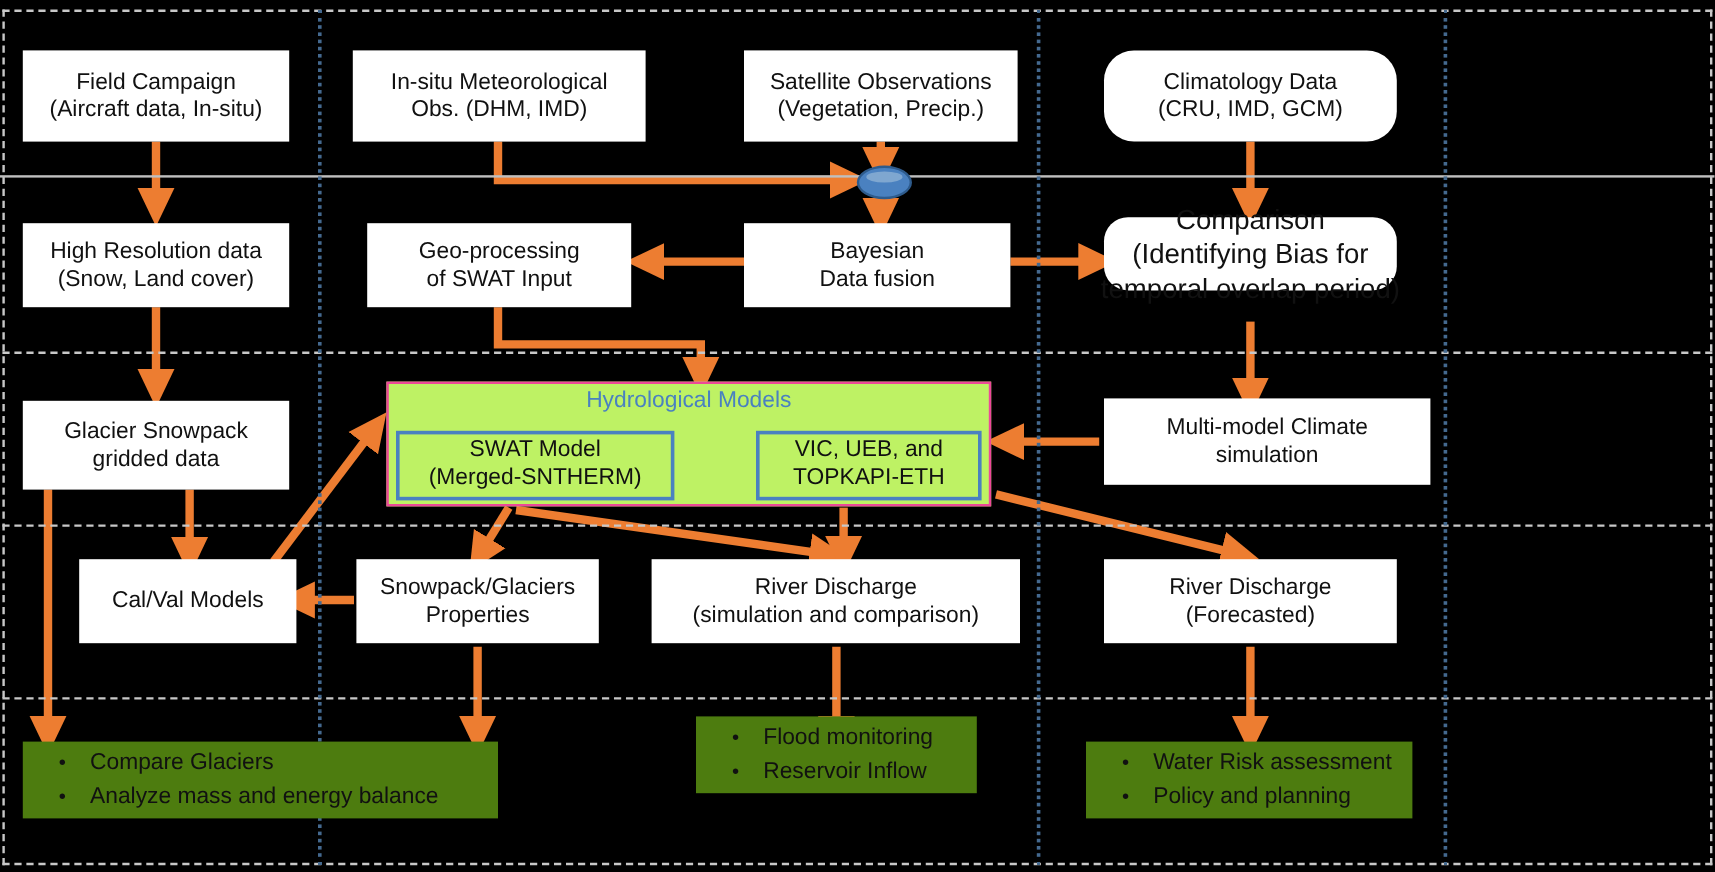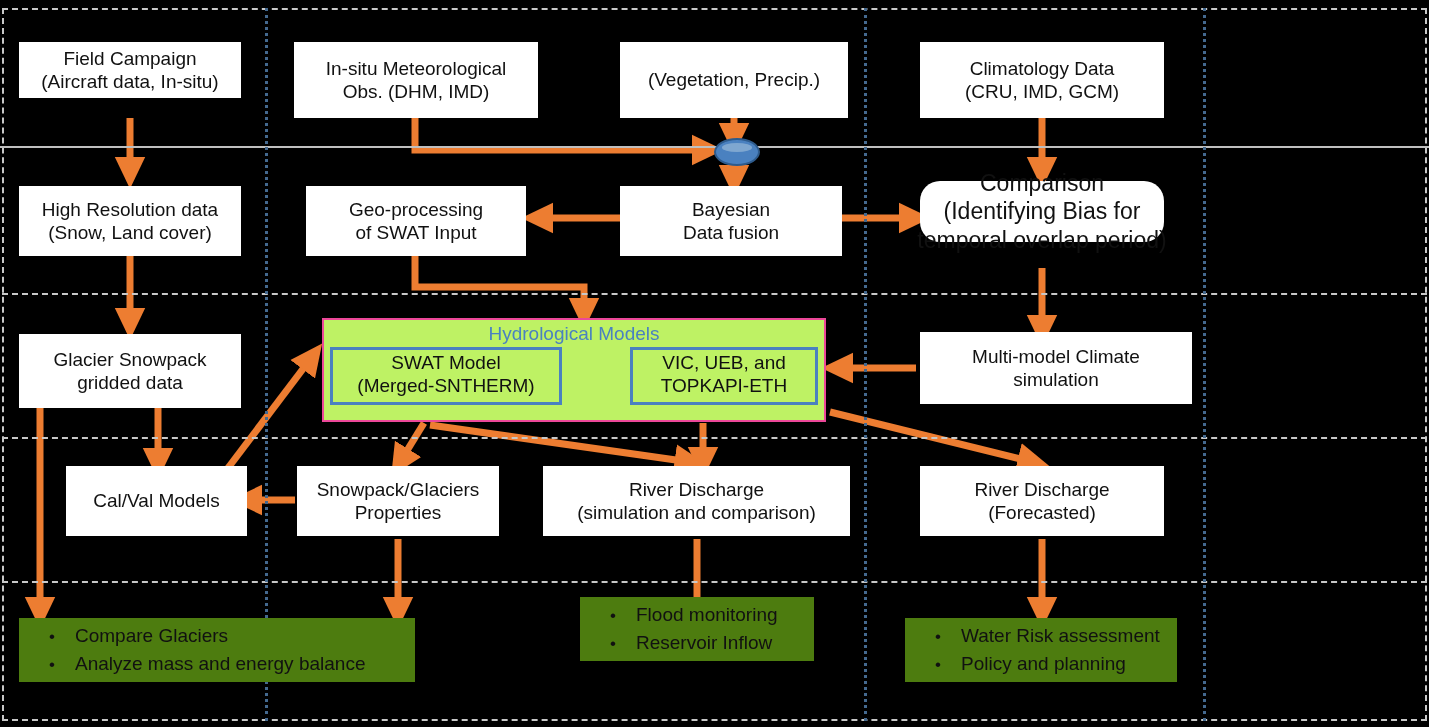"Field Campaign" div.node { height: 56px -> 76px }
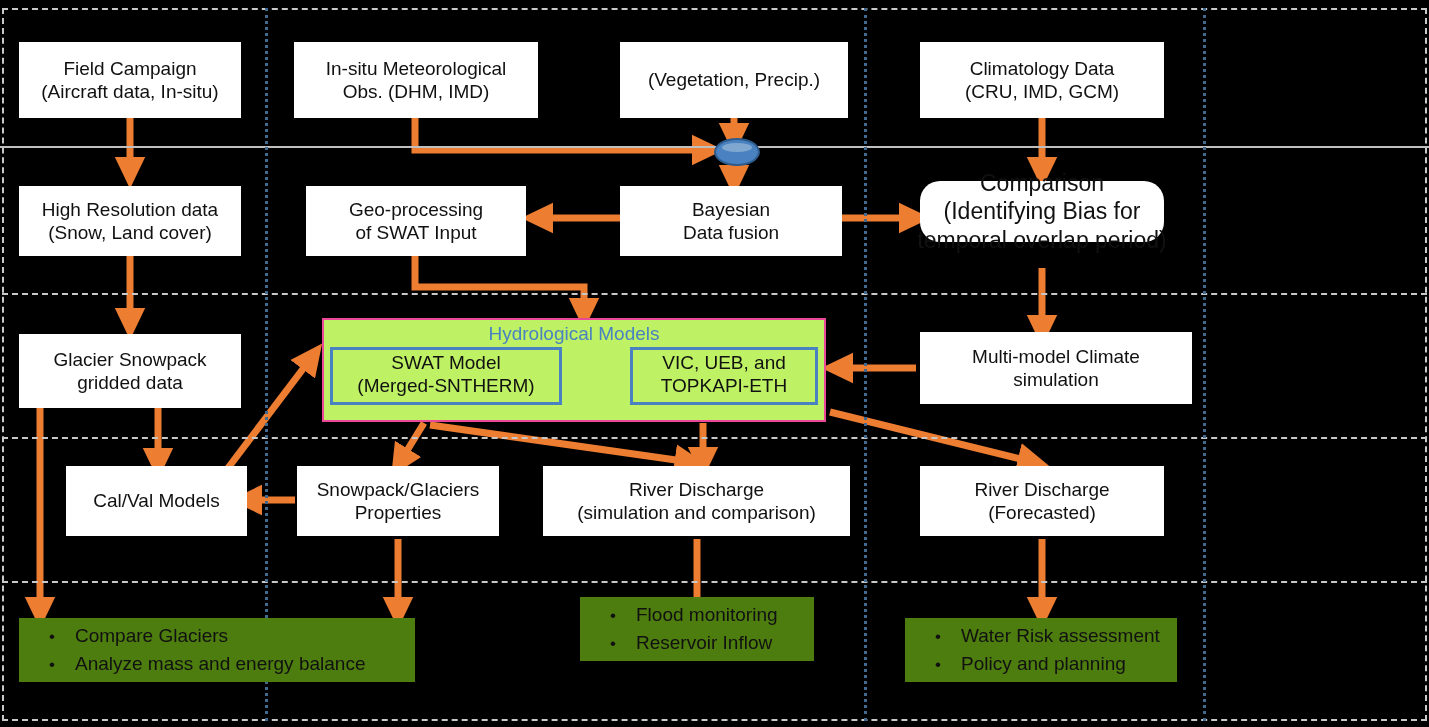"Satellite Observations" span.ln { html: none -> <span>Satellite Observations</span> }
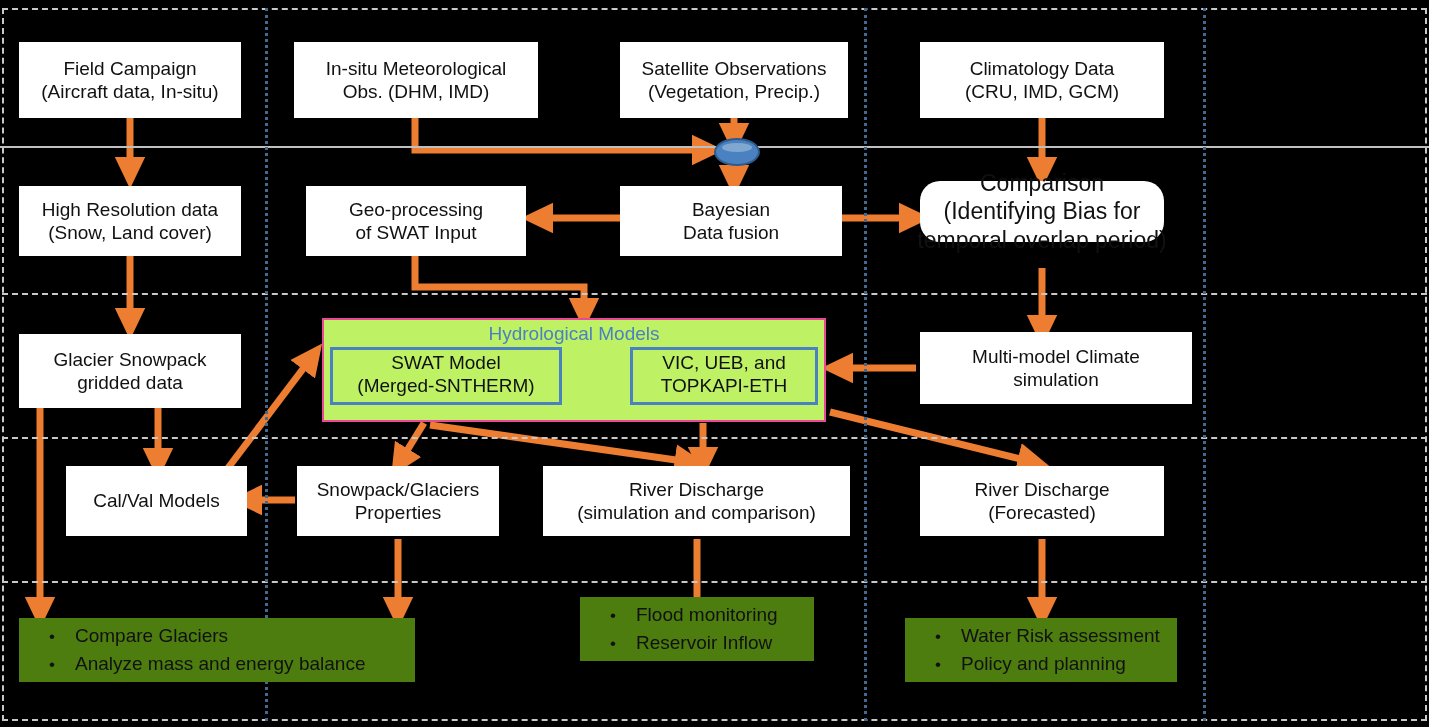"Climatology Data" div.node { border-radius: none -> 25px }
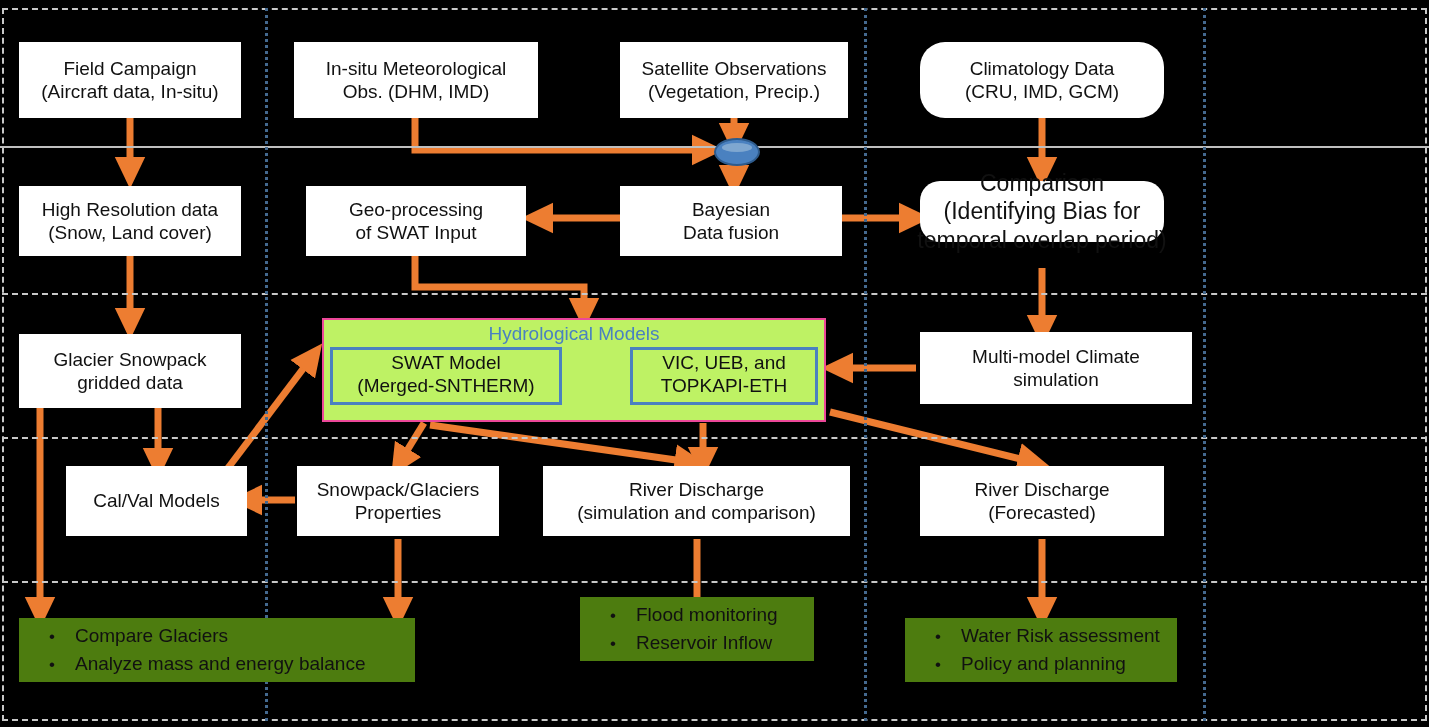"SWAT Model" .hydro-sub { margin-top: none -> 12px }
